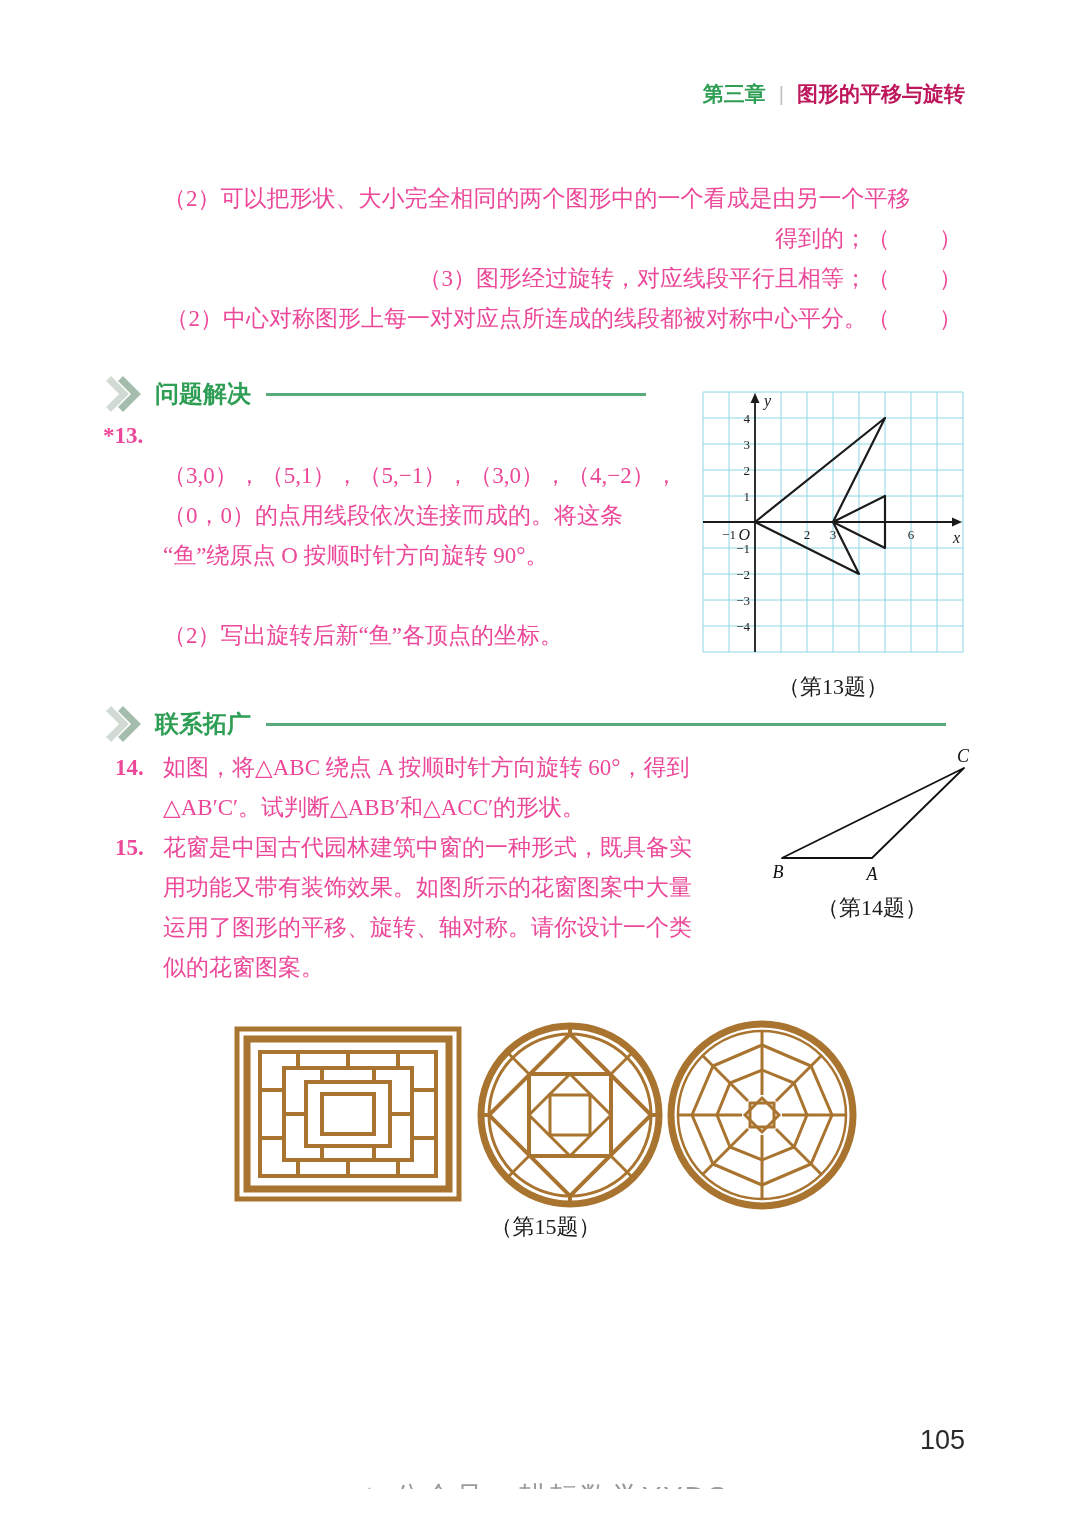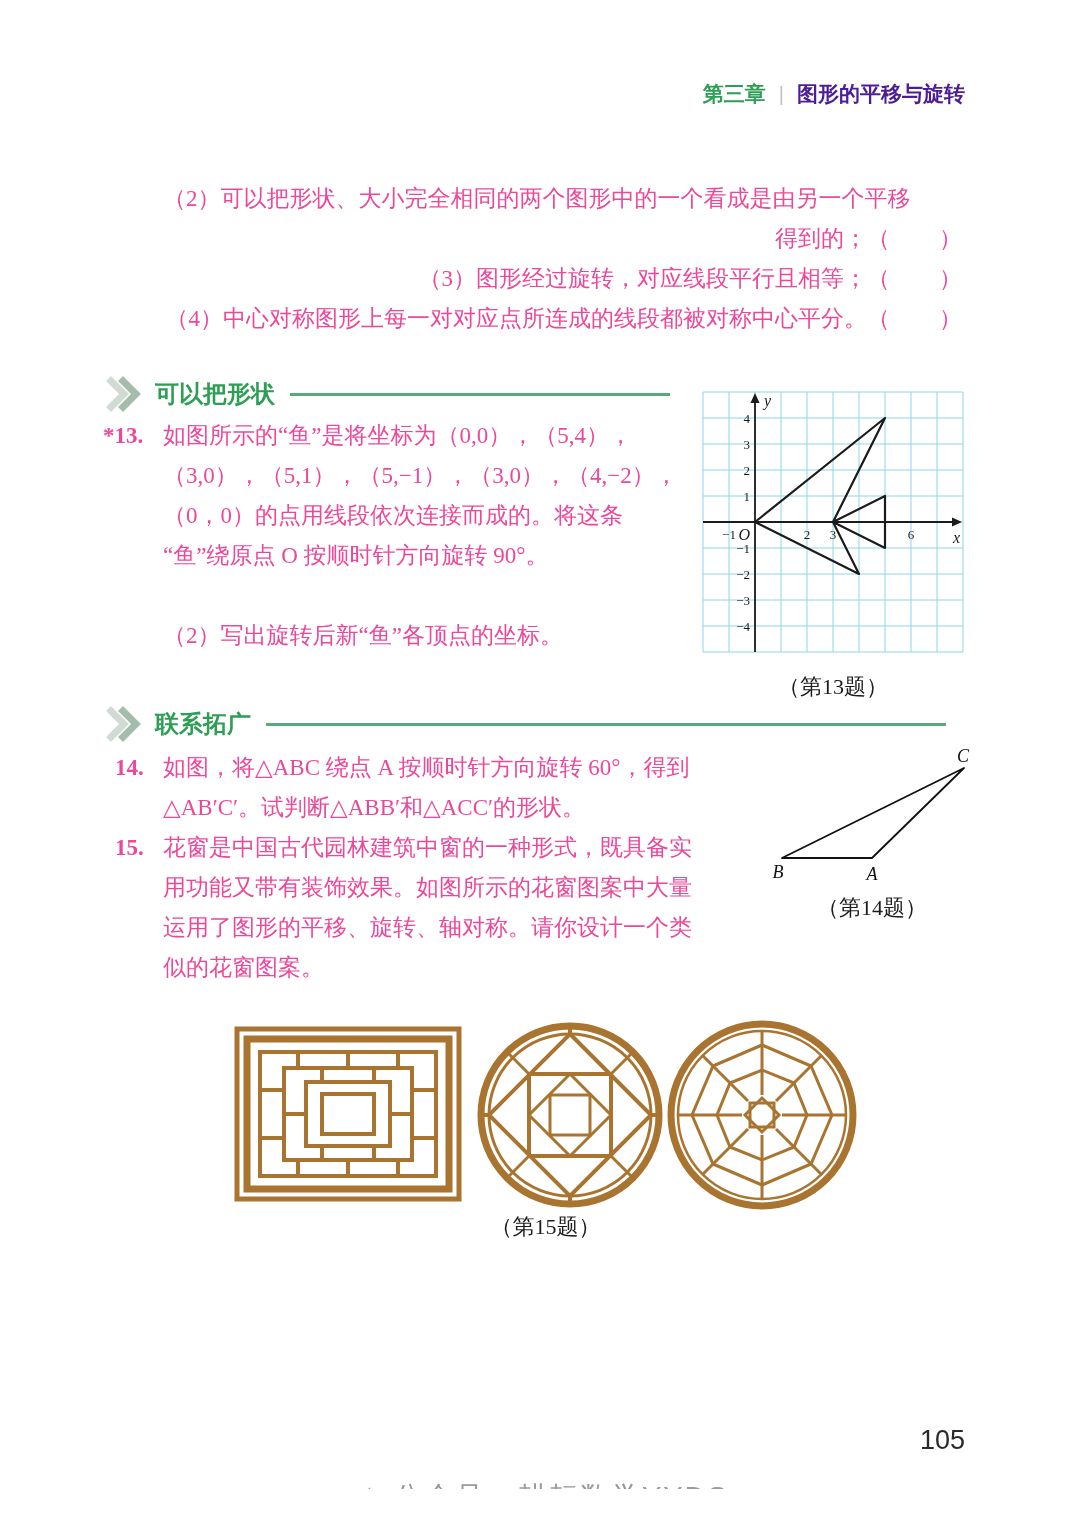"图形的平移与旋转" .htitle { color: #4c1d95 -> #be185d }
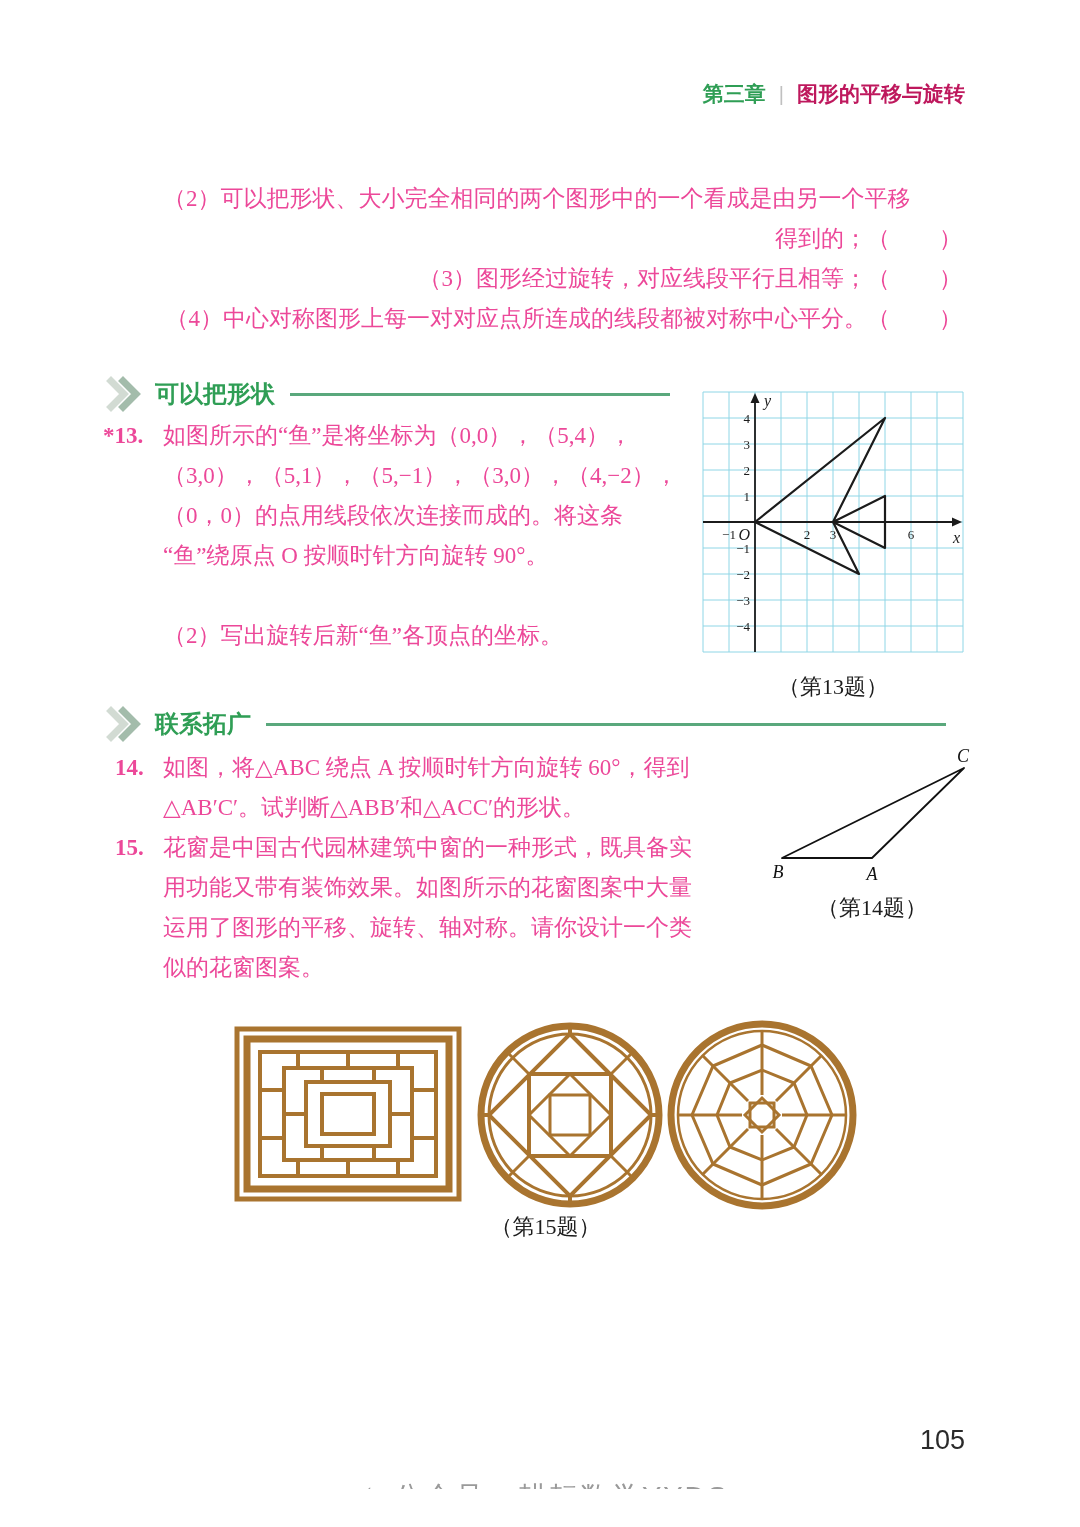"（4）中心对称图形上每一对对应点所连成的线段都被对称中心平分。" span { text: 4 -> 2 }
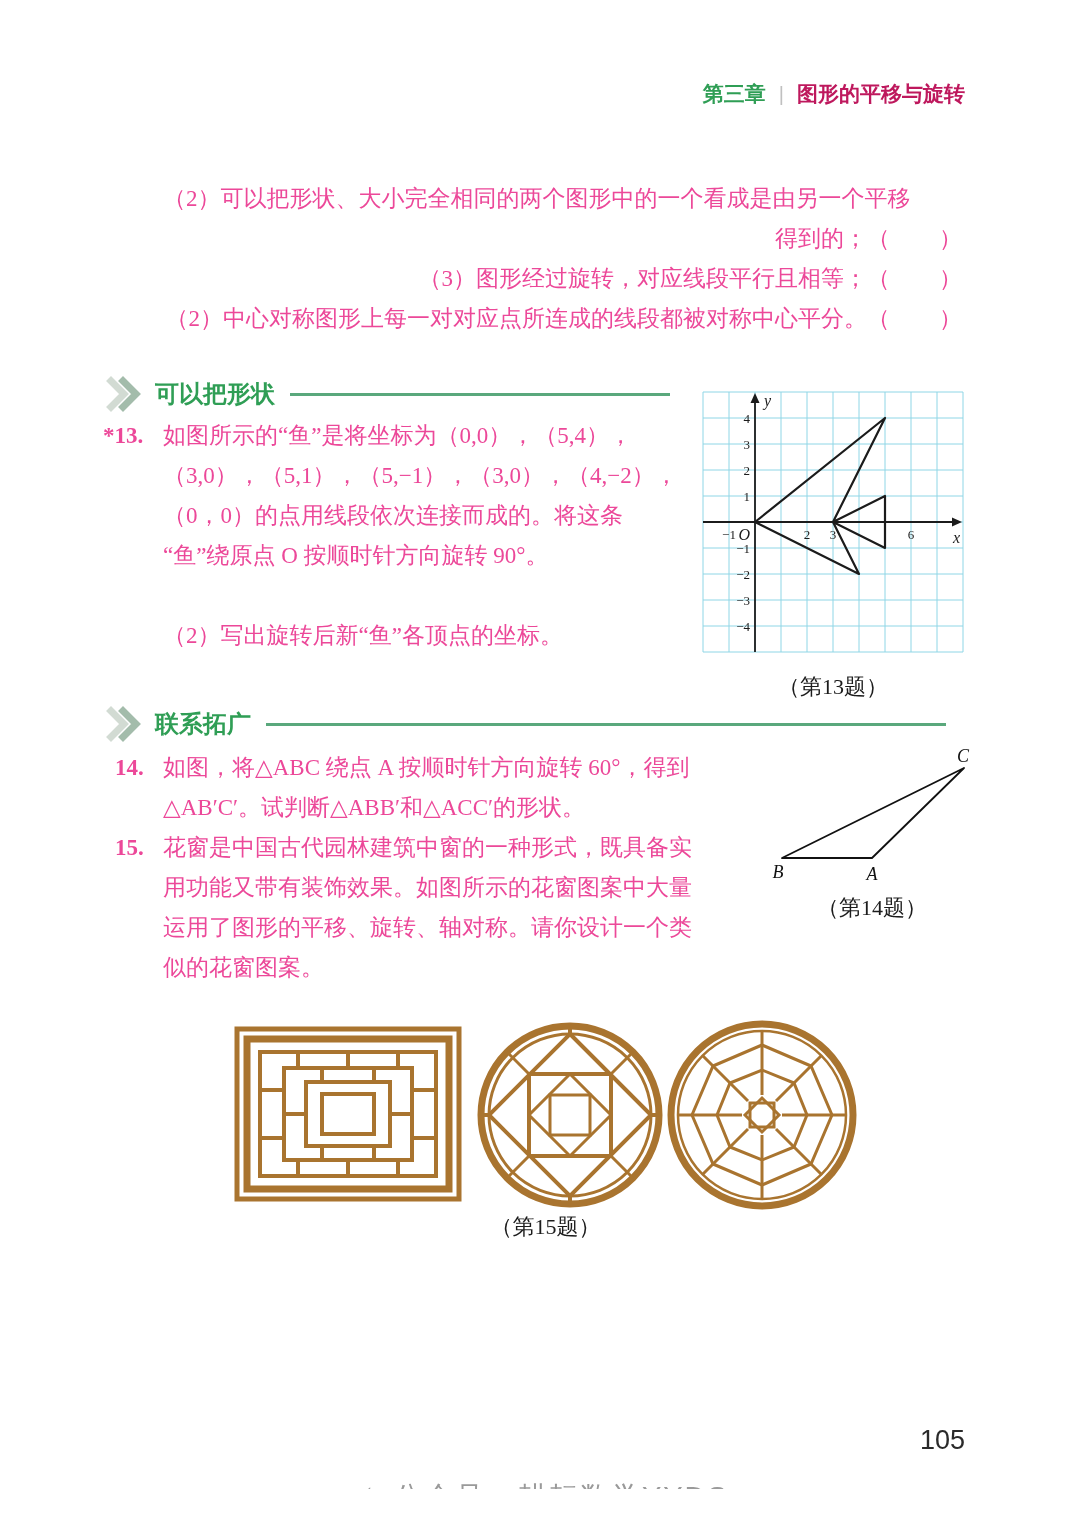"可以把形状" span.sec-title { text: 可以把形状 -> 问题解决 }
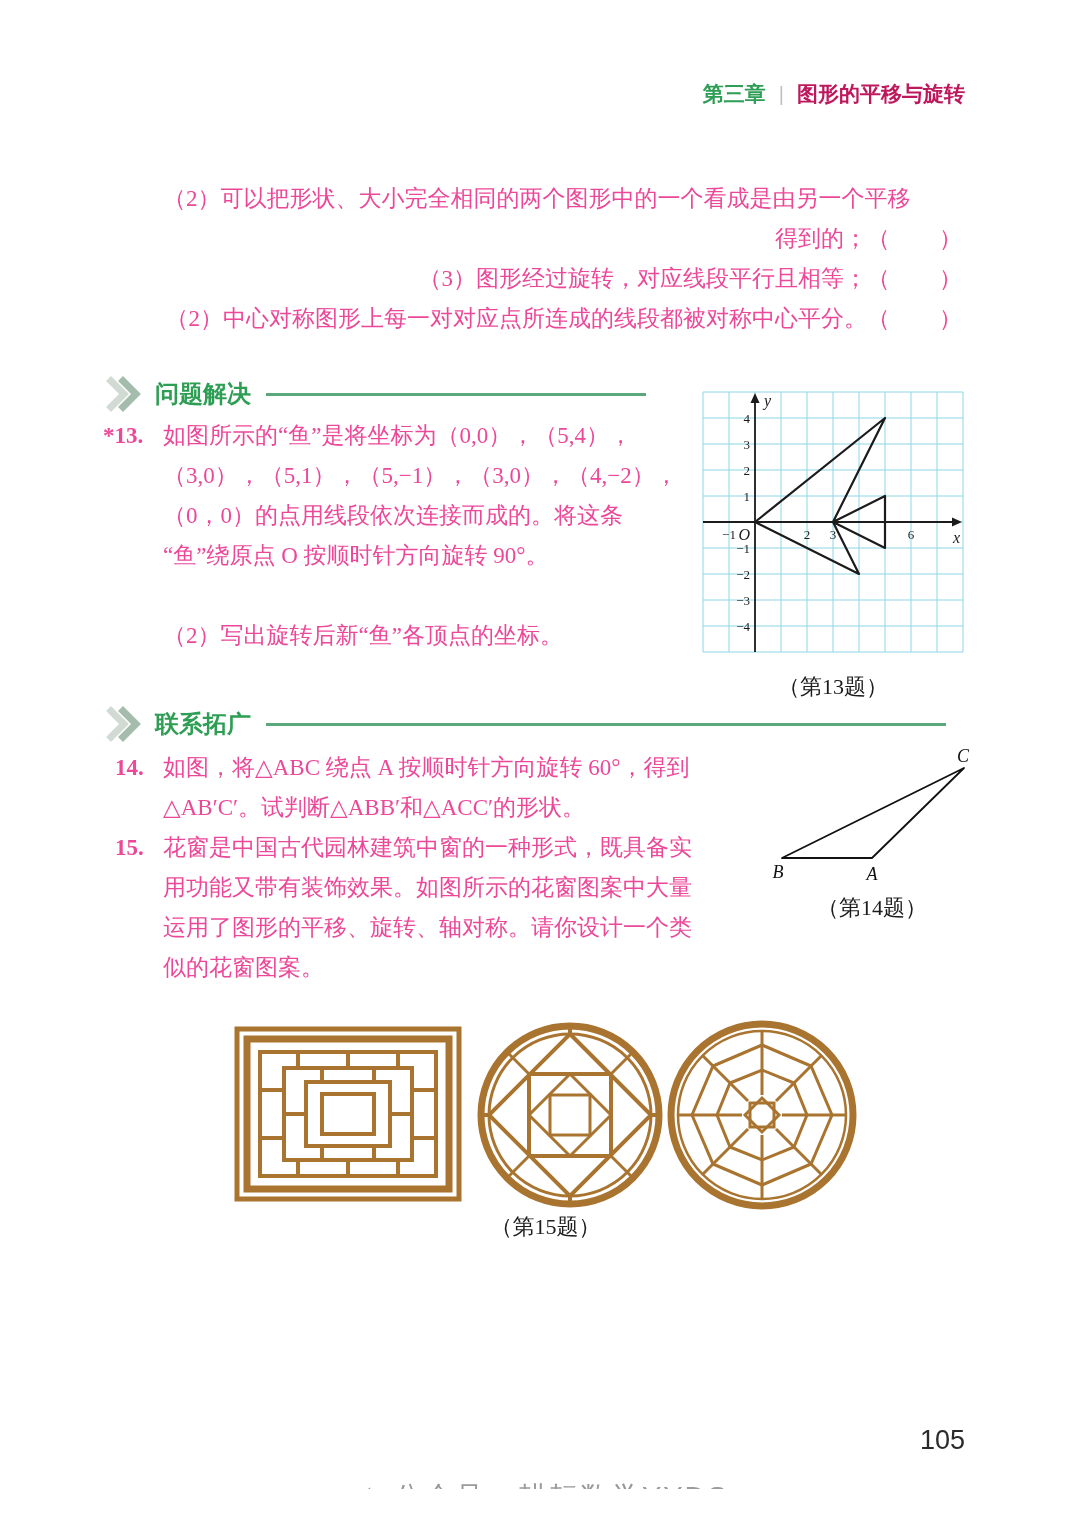"如图所示的“鱼”是将坐标为（0,0），（5,4），" div.abs { html: <div>如图所示的“鱼”是将坐标为（0,0），（5,4），</div> -> none }
